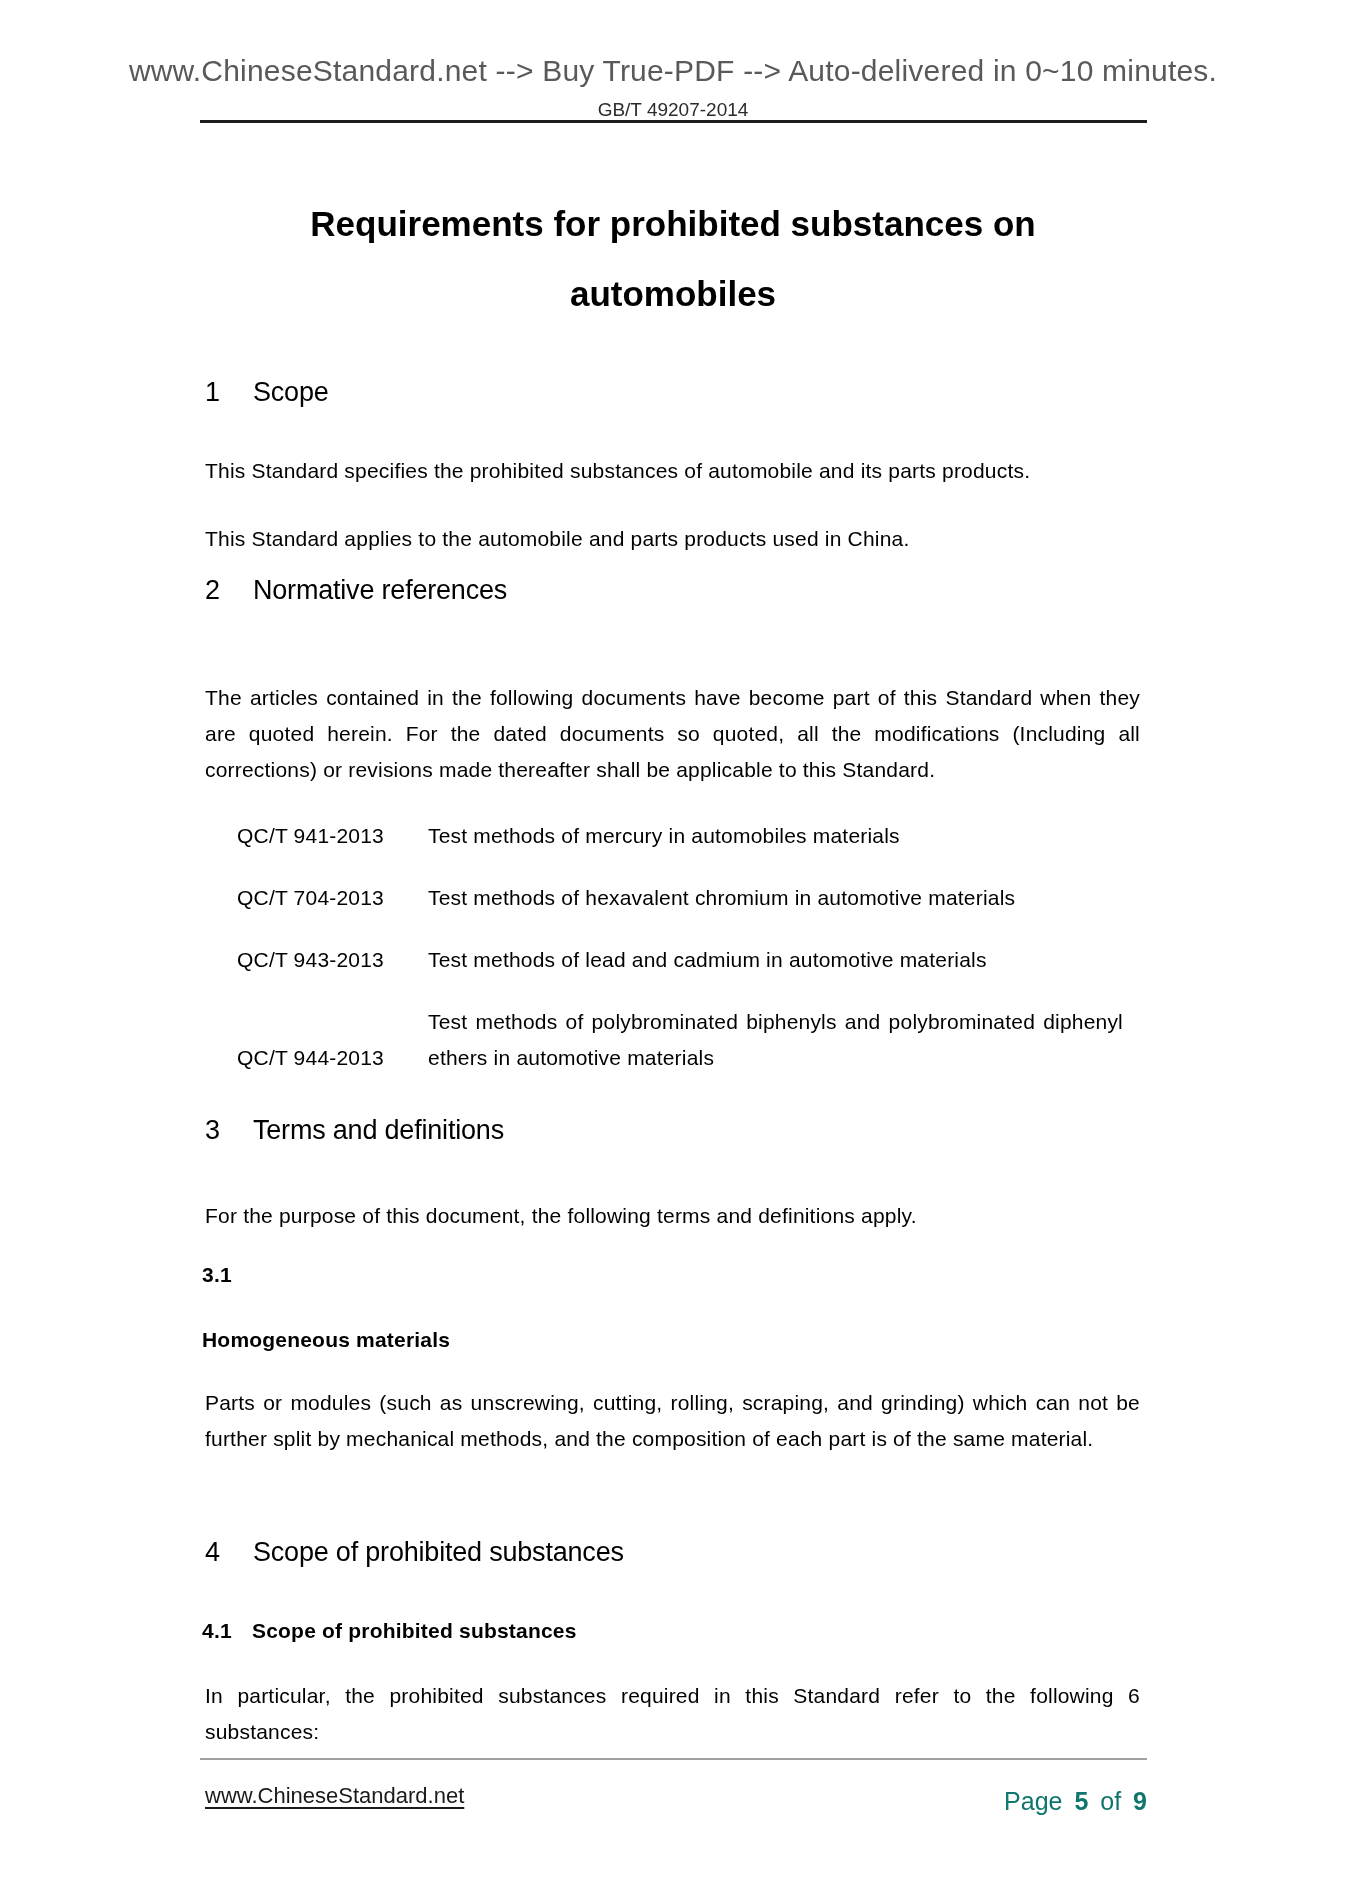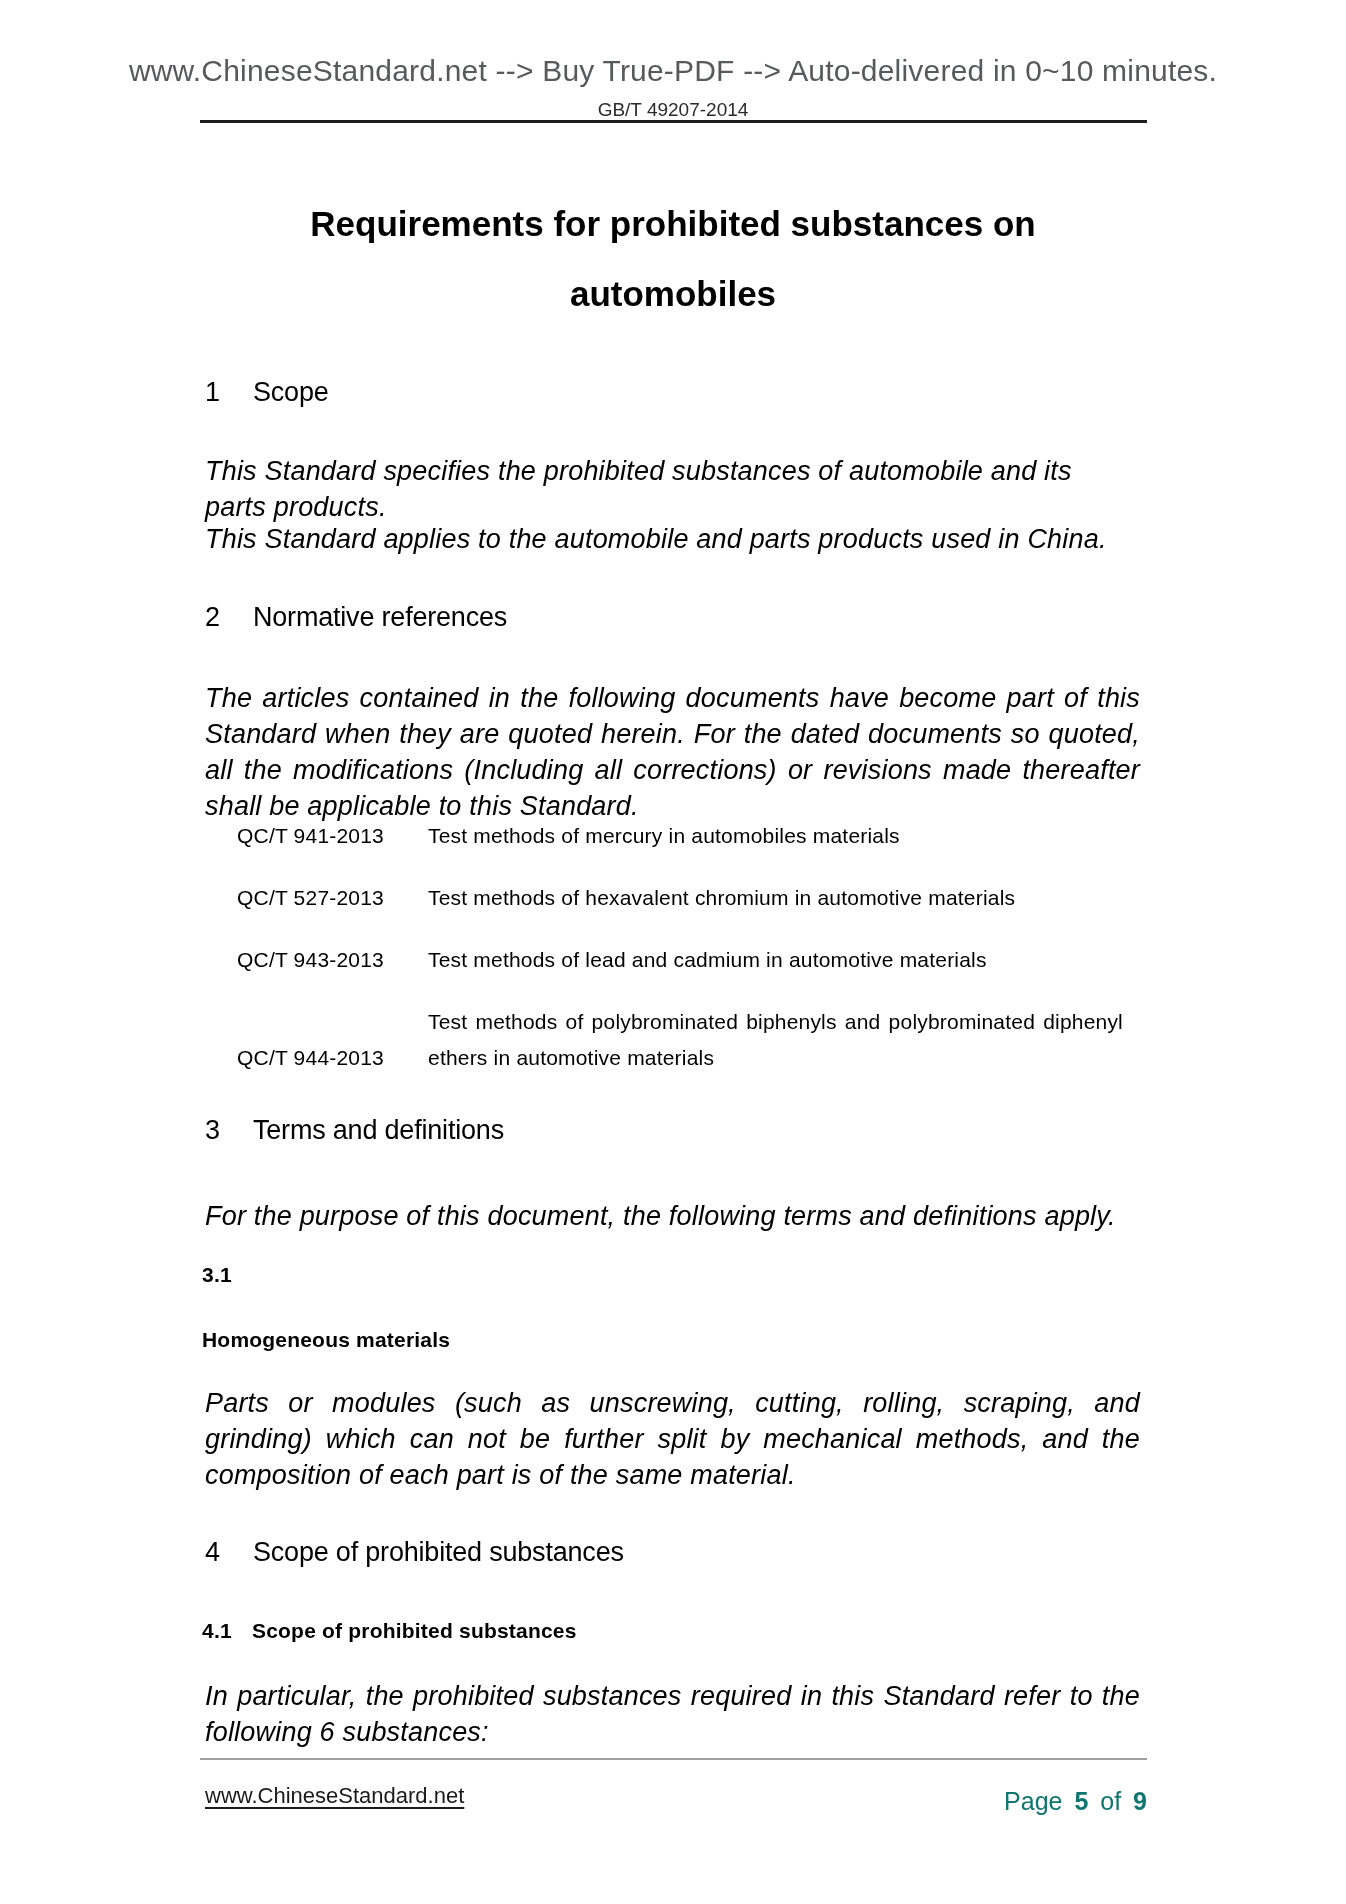"This Standard specifies the prohibited" .para { font-size: 27px -> 21px; font-style: italic -> none }
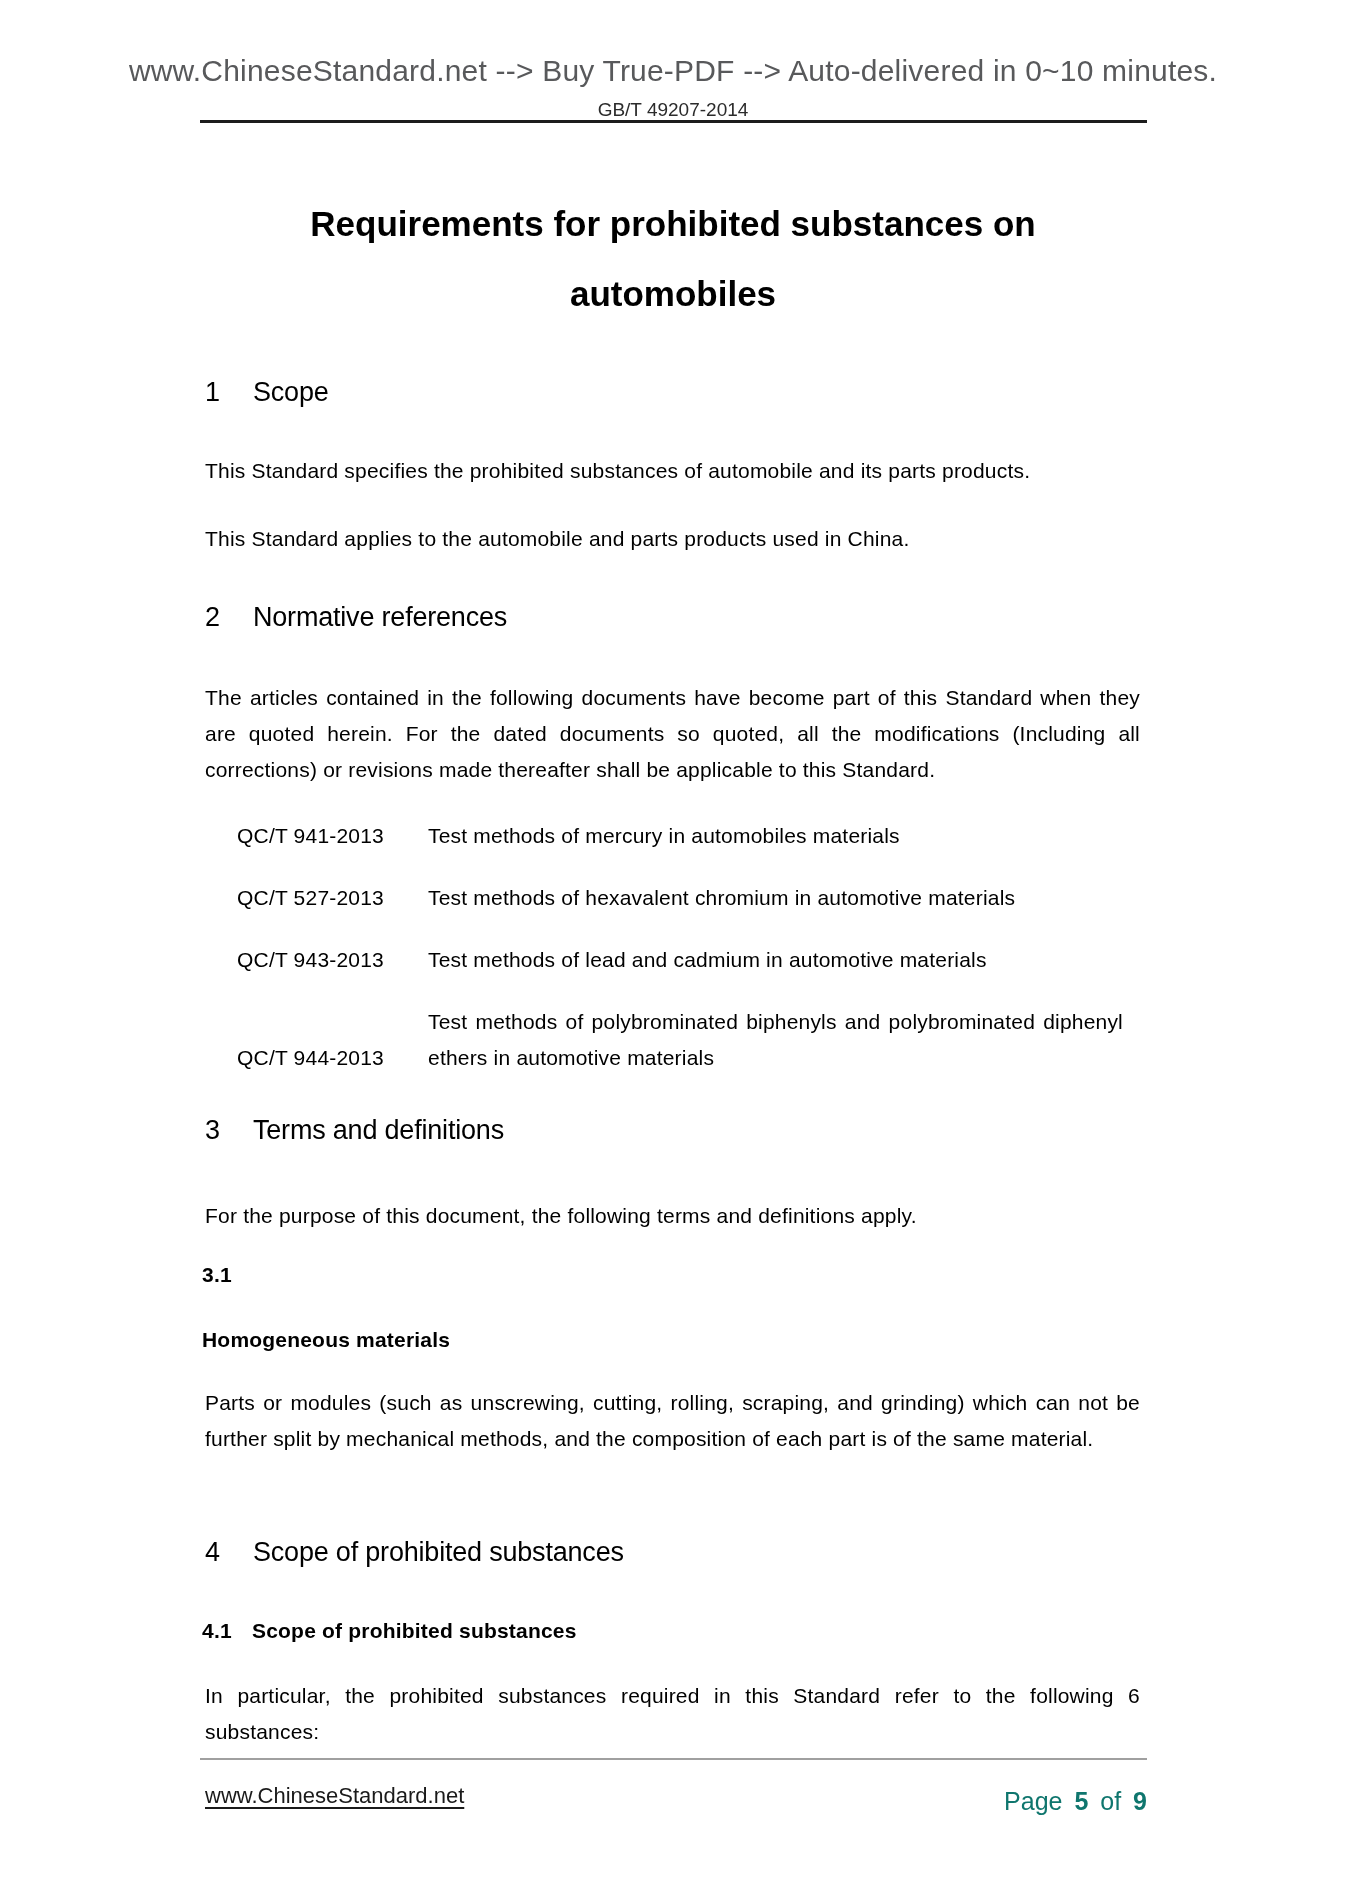"2 Normative references" div.abs { top: 598px -> 571px }
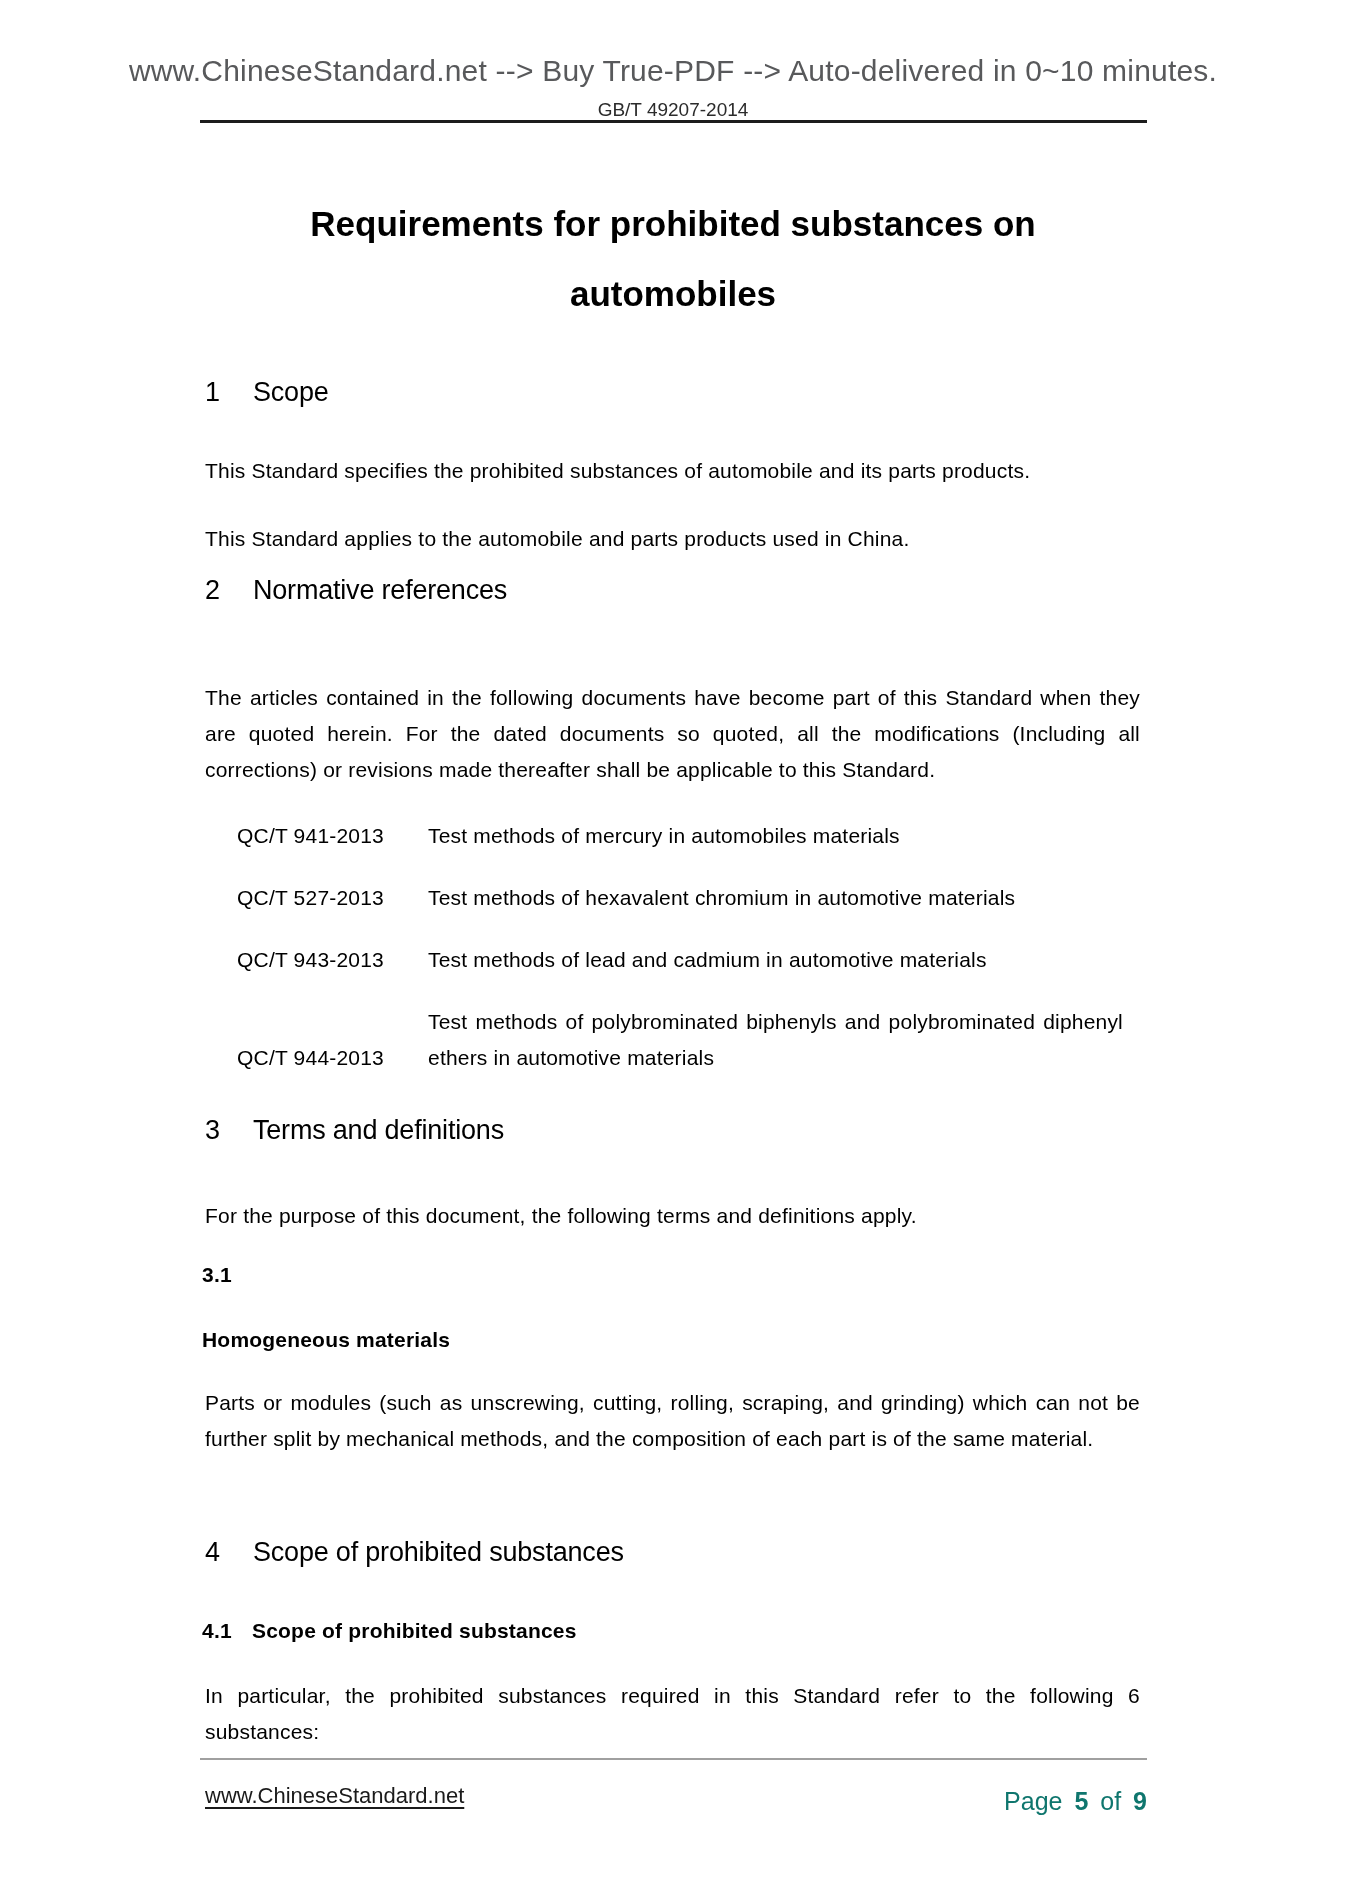"QC/T 527-2013" span.ref-code { text: 527-2013 -> 704-2013 }
